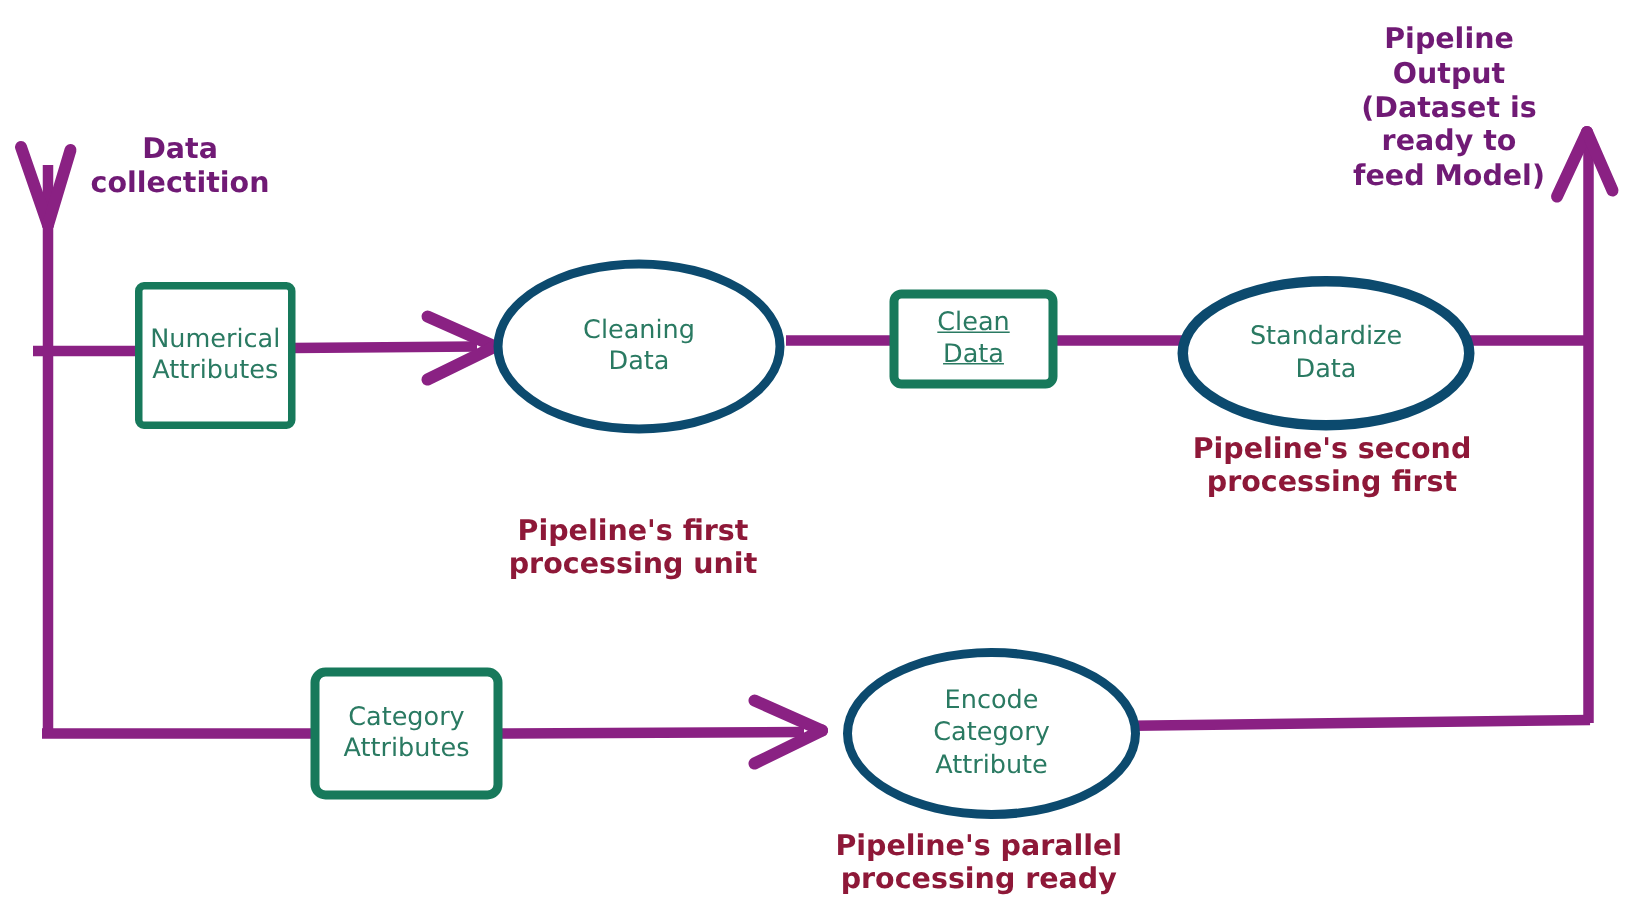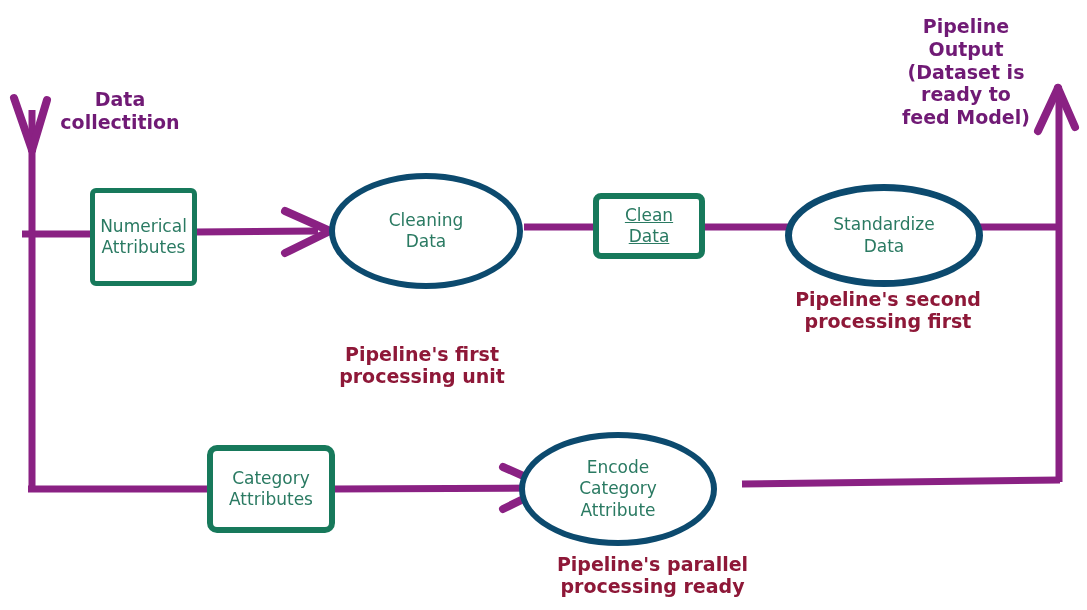"Encode" div.node { left: 519px -> 562px }
